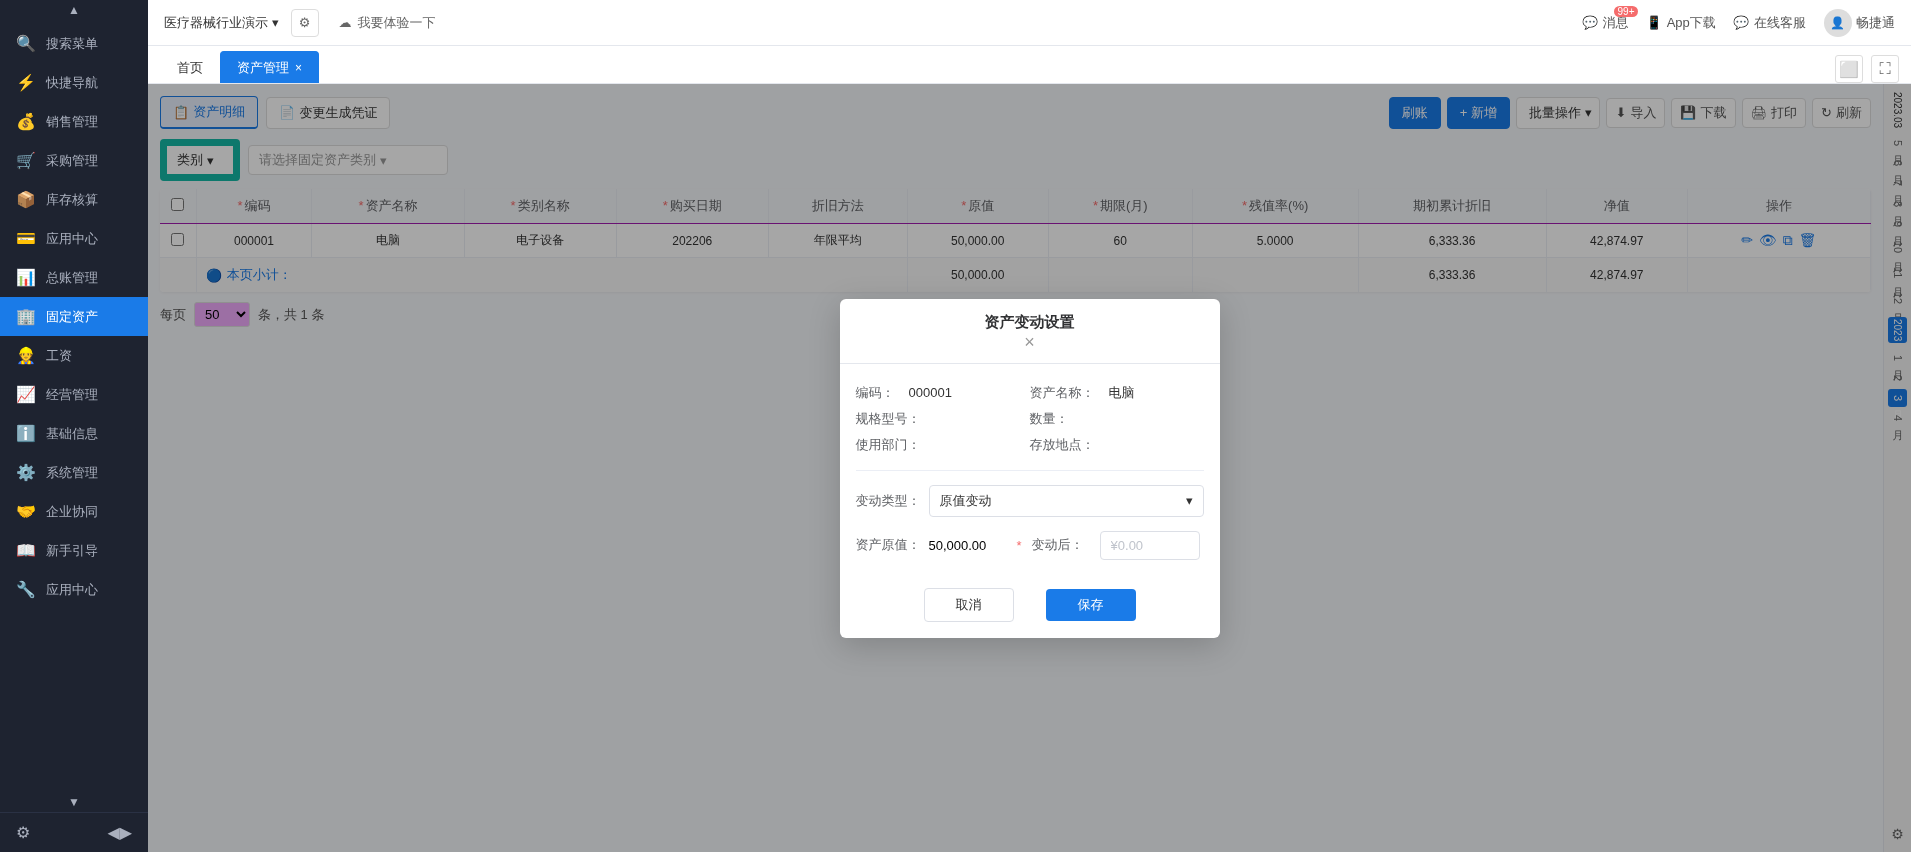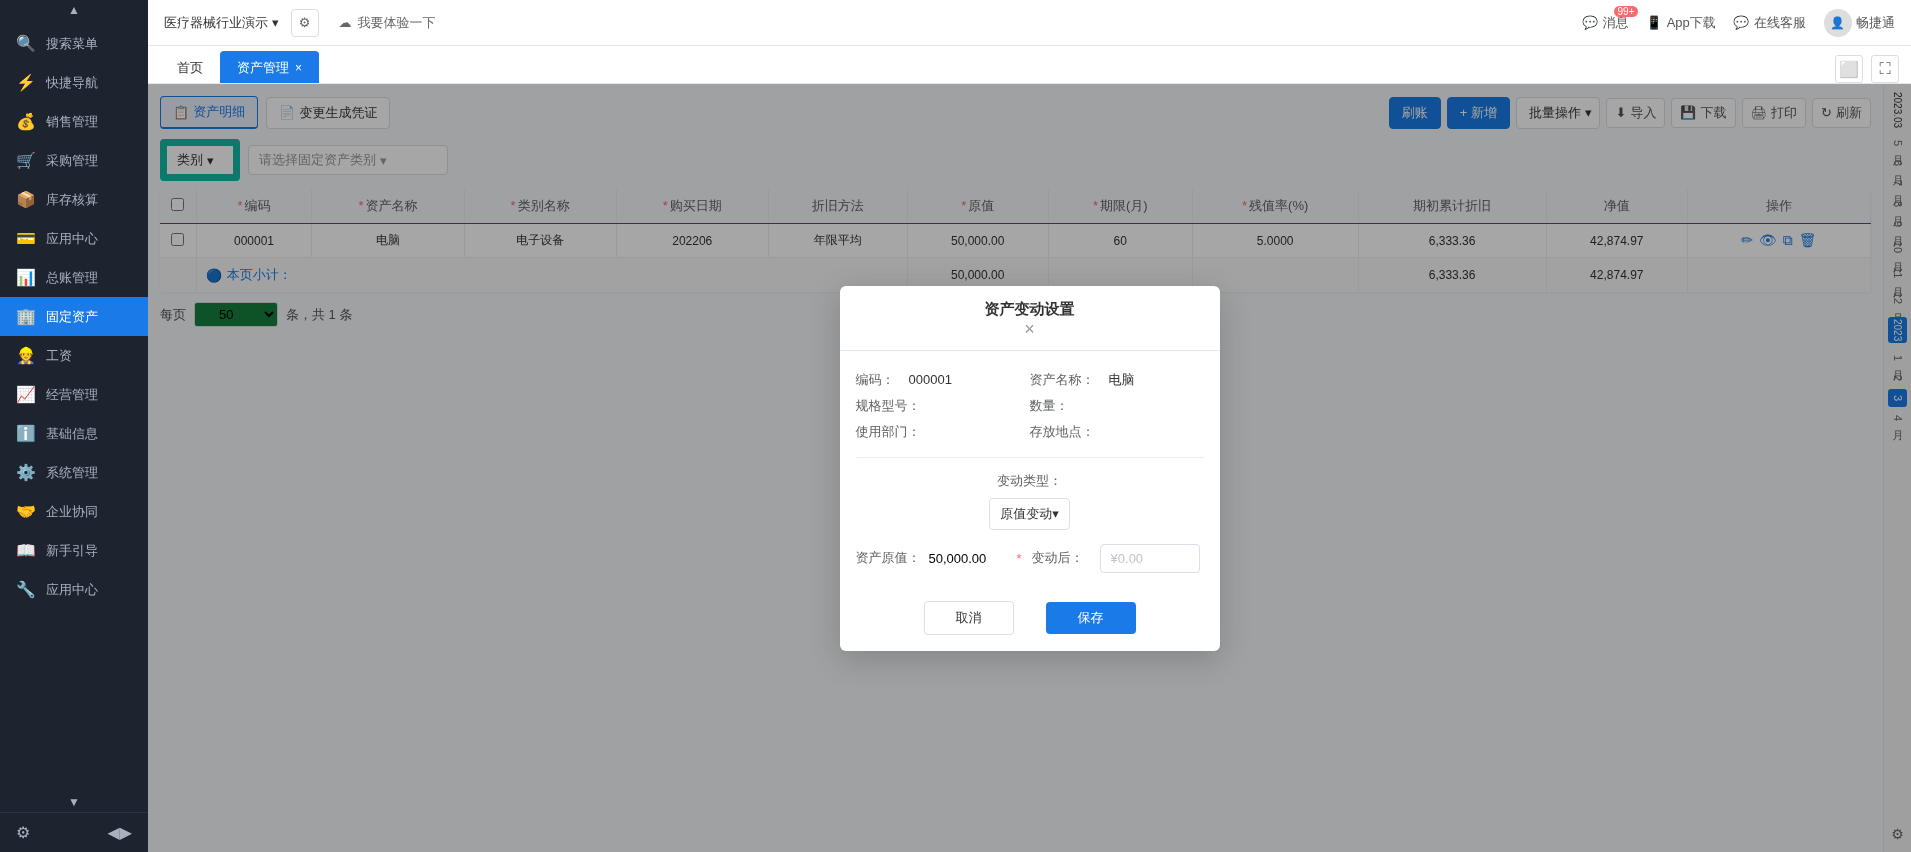"50" .page-size-select { background: #15803d -> #f0abfc; padding: 3px 20px -> 3px 6px }
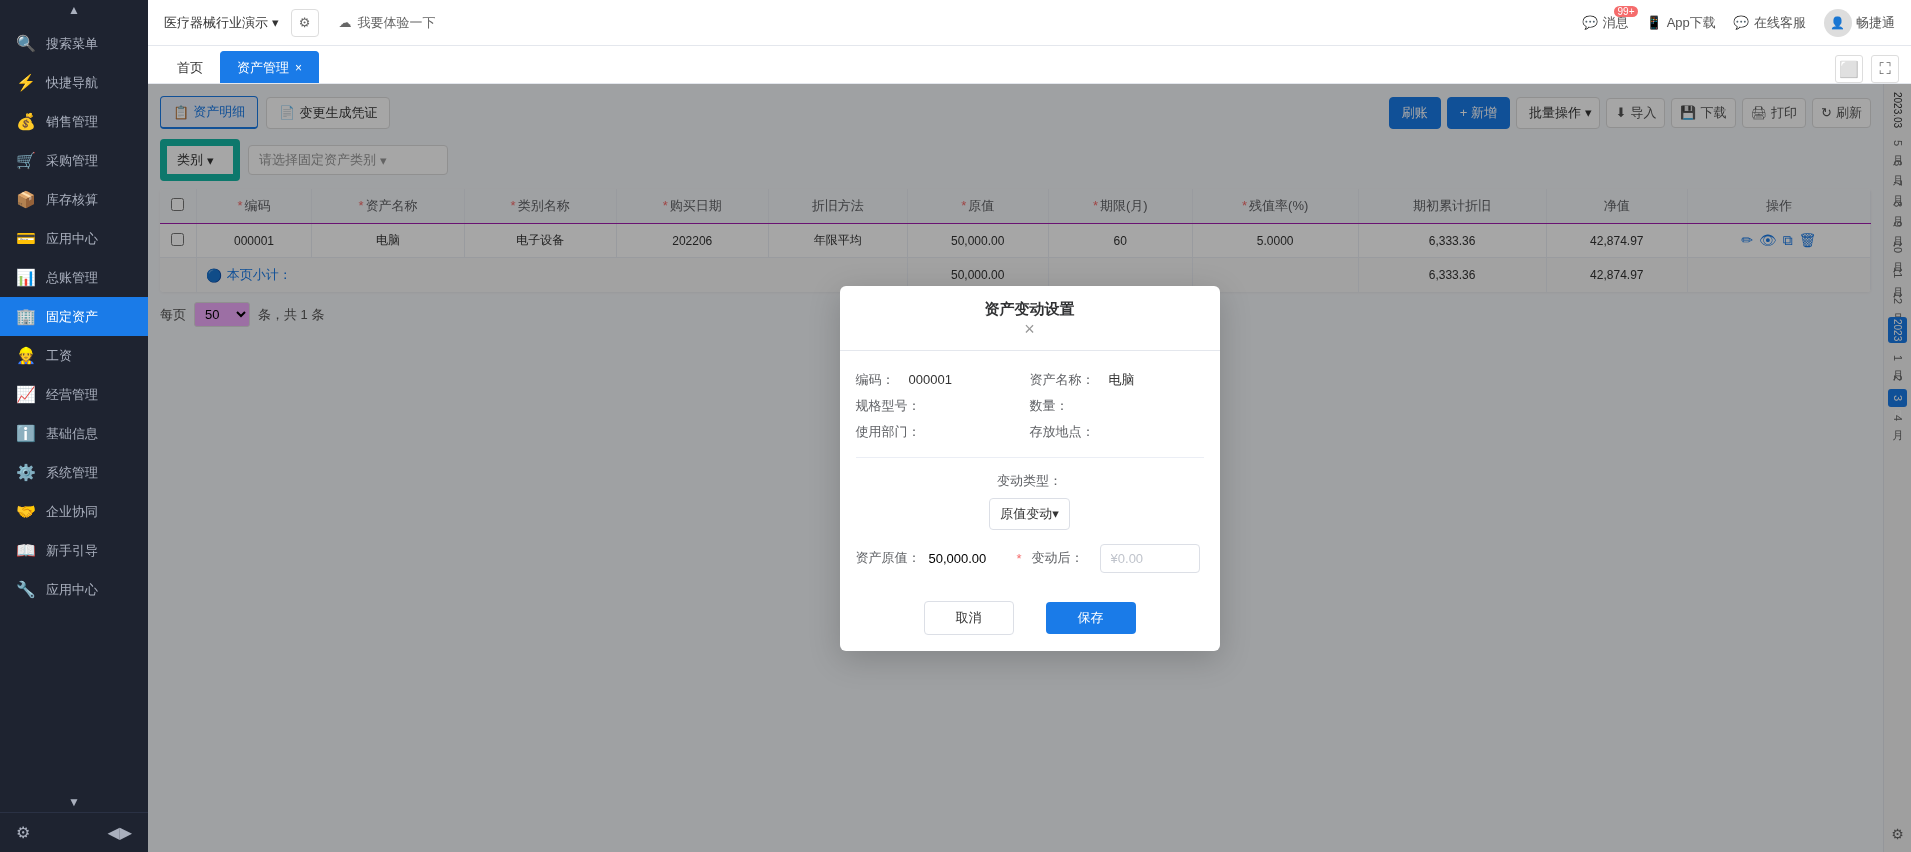"变动类型：" .modal-field-row { flex-direction: column -> none }
